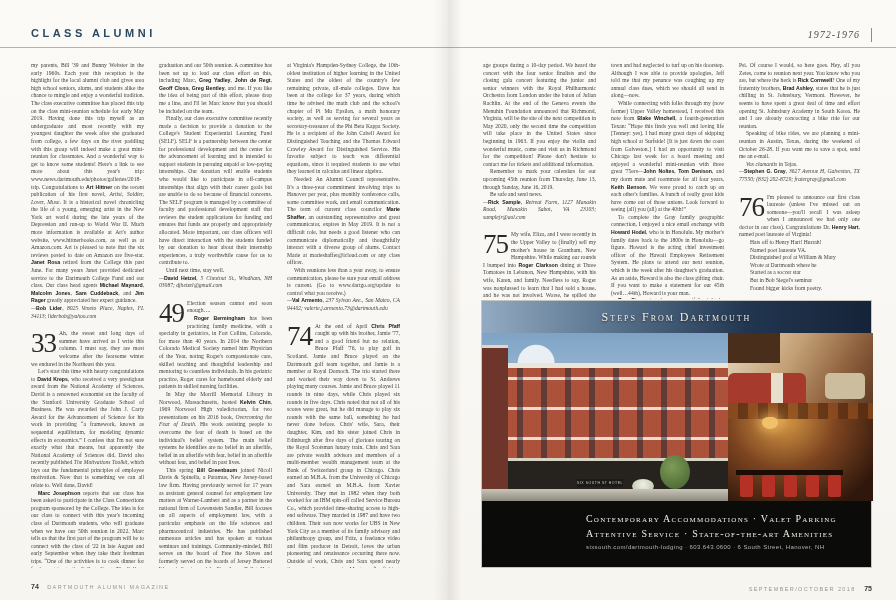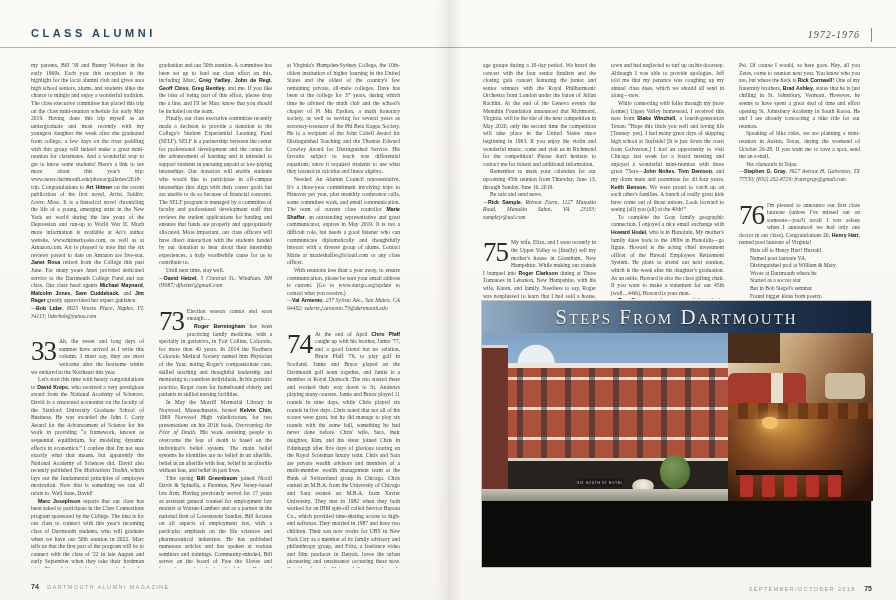"76" .para.note { margin-top: 18px -> 10px }
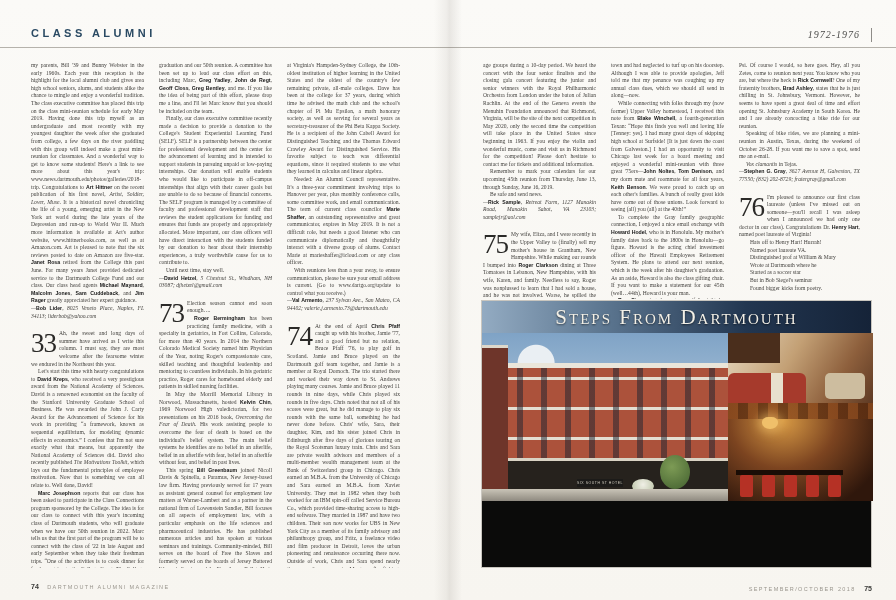"73" span.dropcap { text: 73 -> 49 }
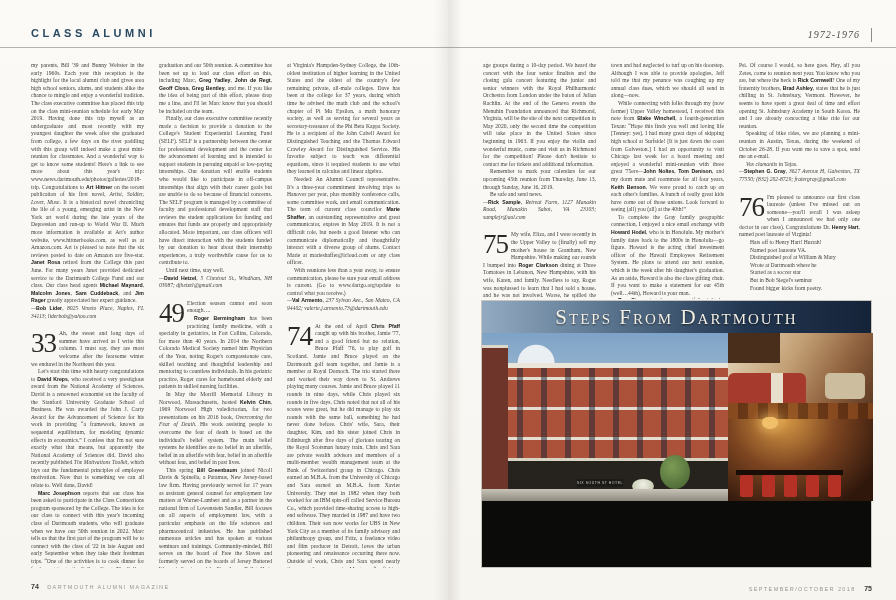"Steps From Dartmouth" .ad-head span { font-size: 21px -> 12px }
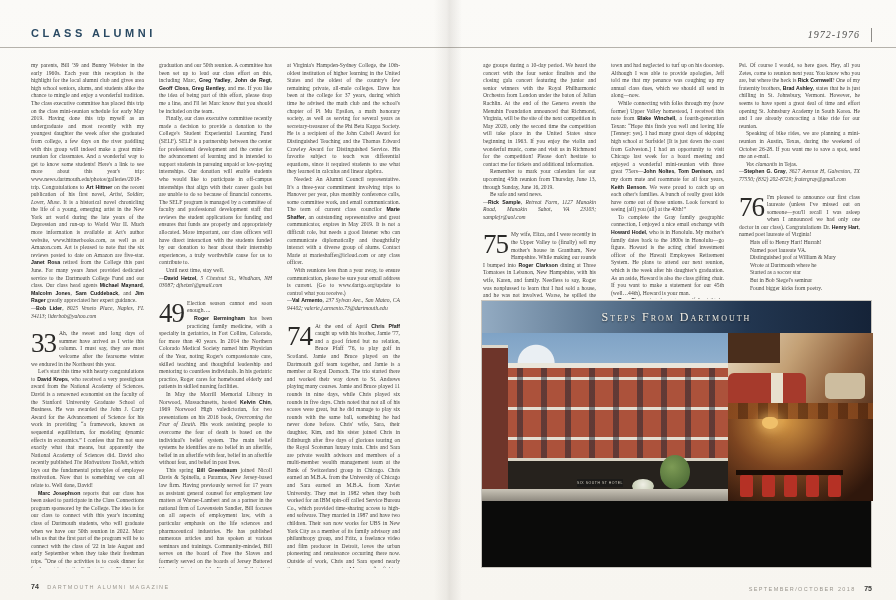"Contemporary Accommodations · Valet" div.ad-band { html: none -> <div> <div>Contemporary Accommodations · Valet Parking</div> <div>Attentive Service · State-of-the-art Amenities</div> <div>sixsouth.com/dartmouth-lodging · 603.643.0600 · 6 South Street, Hanover, NH</div> </div> }
